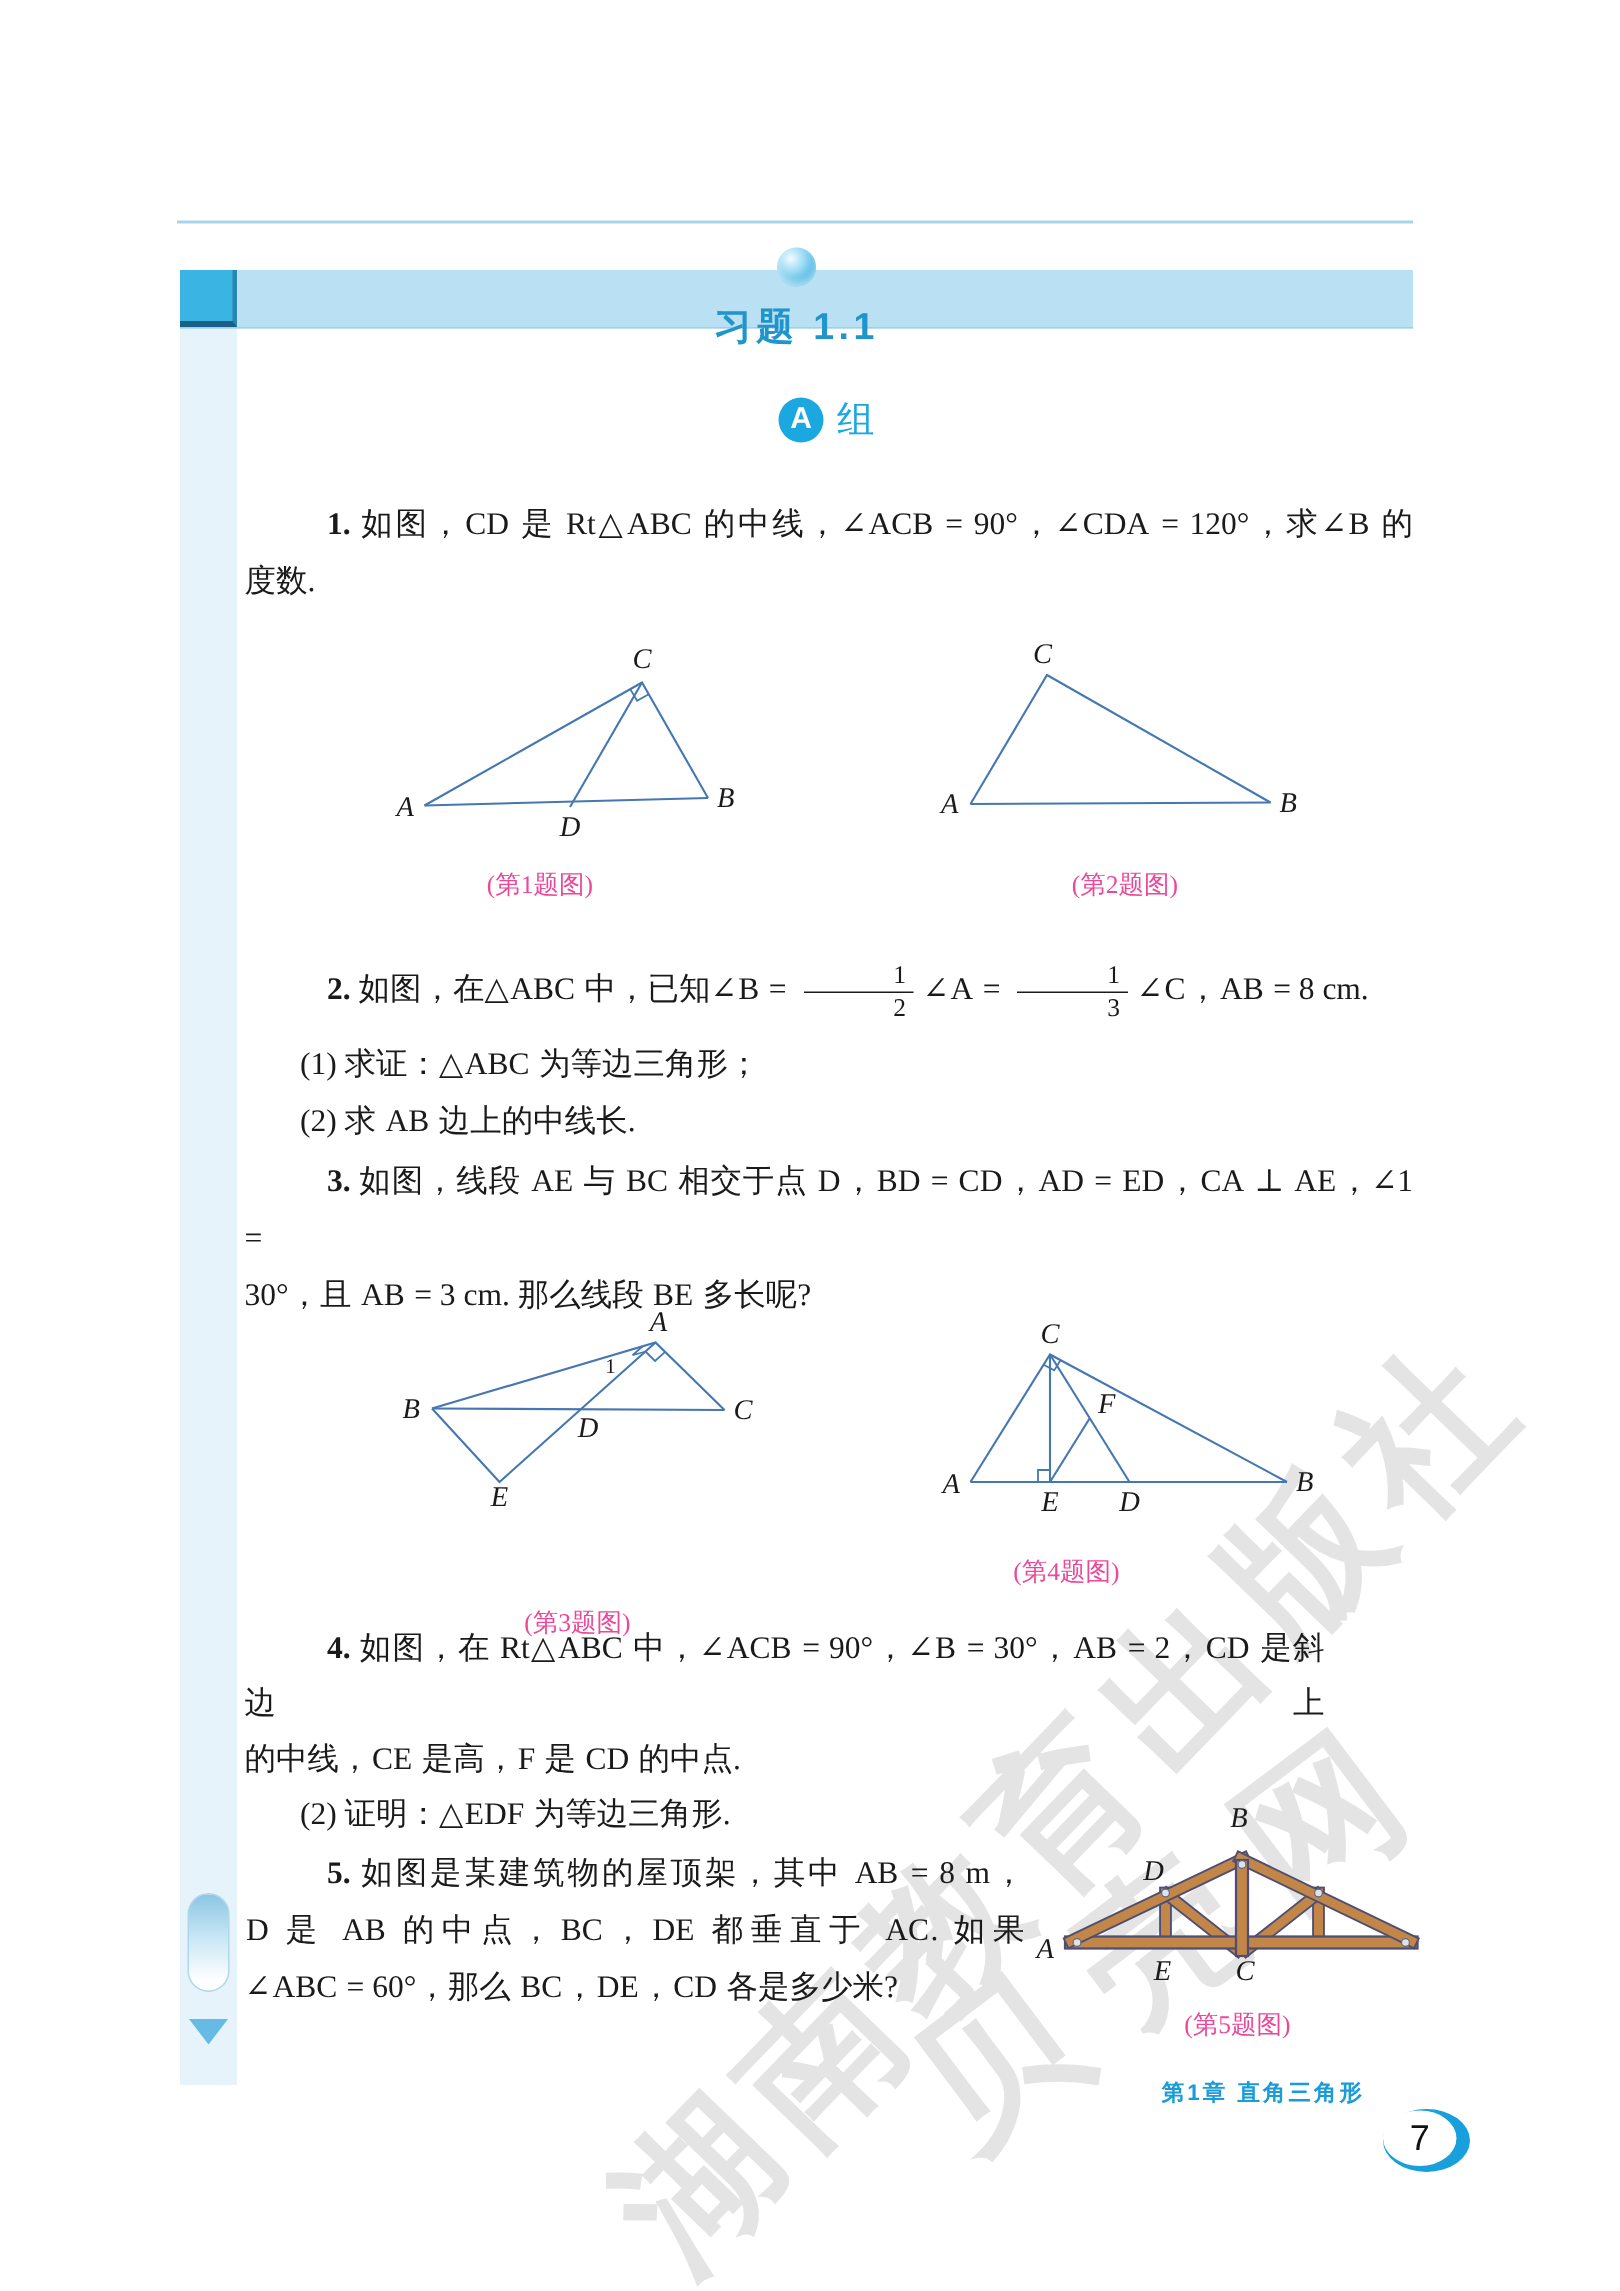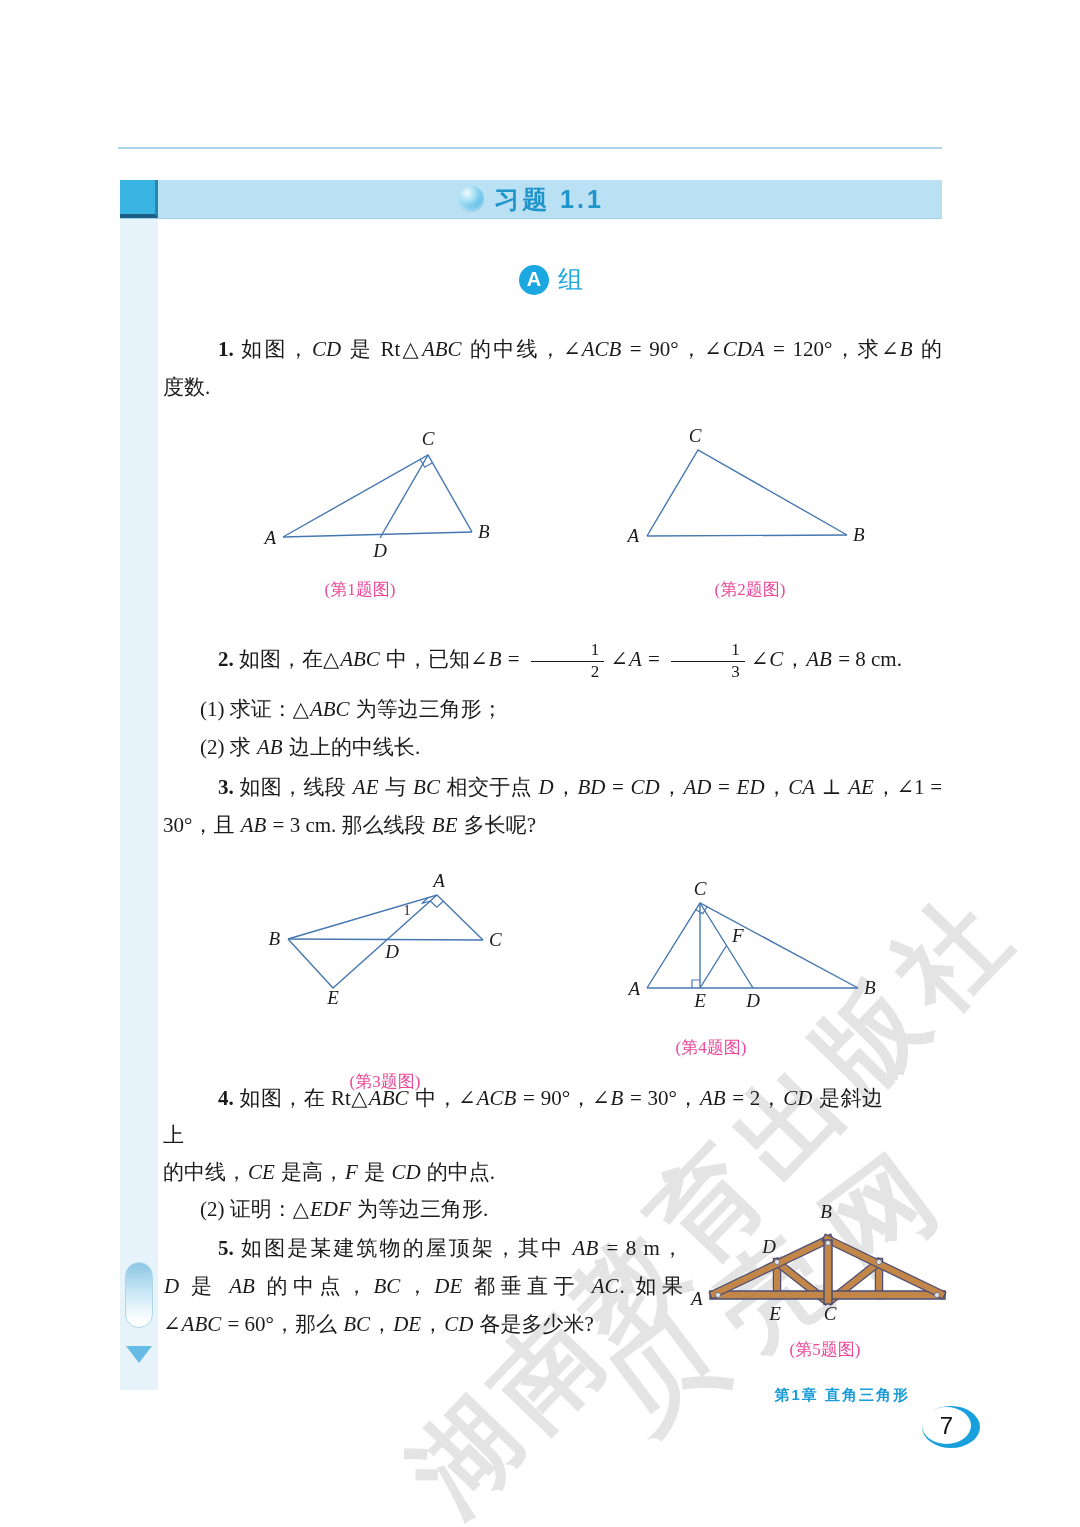"习题 1.1" .banner-title { flex-direction: none -> column }
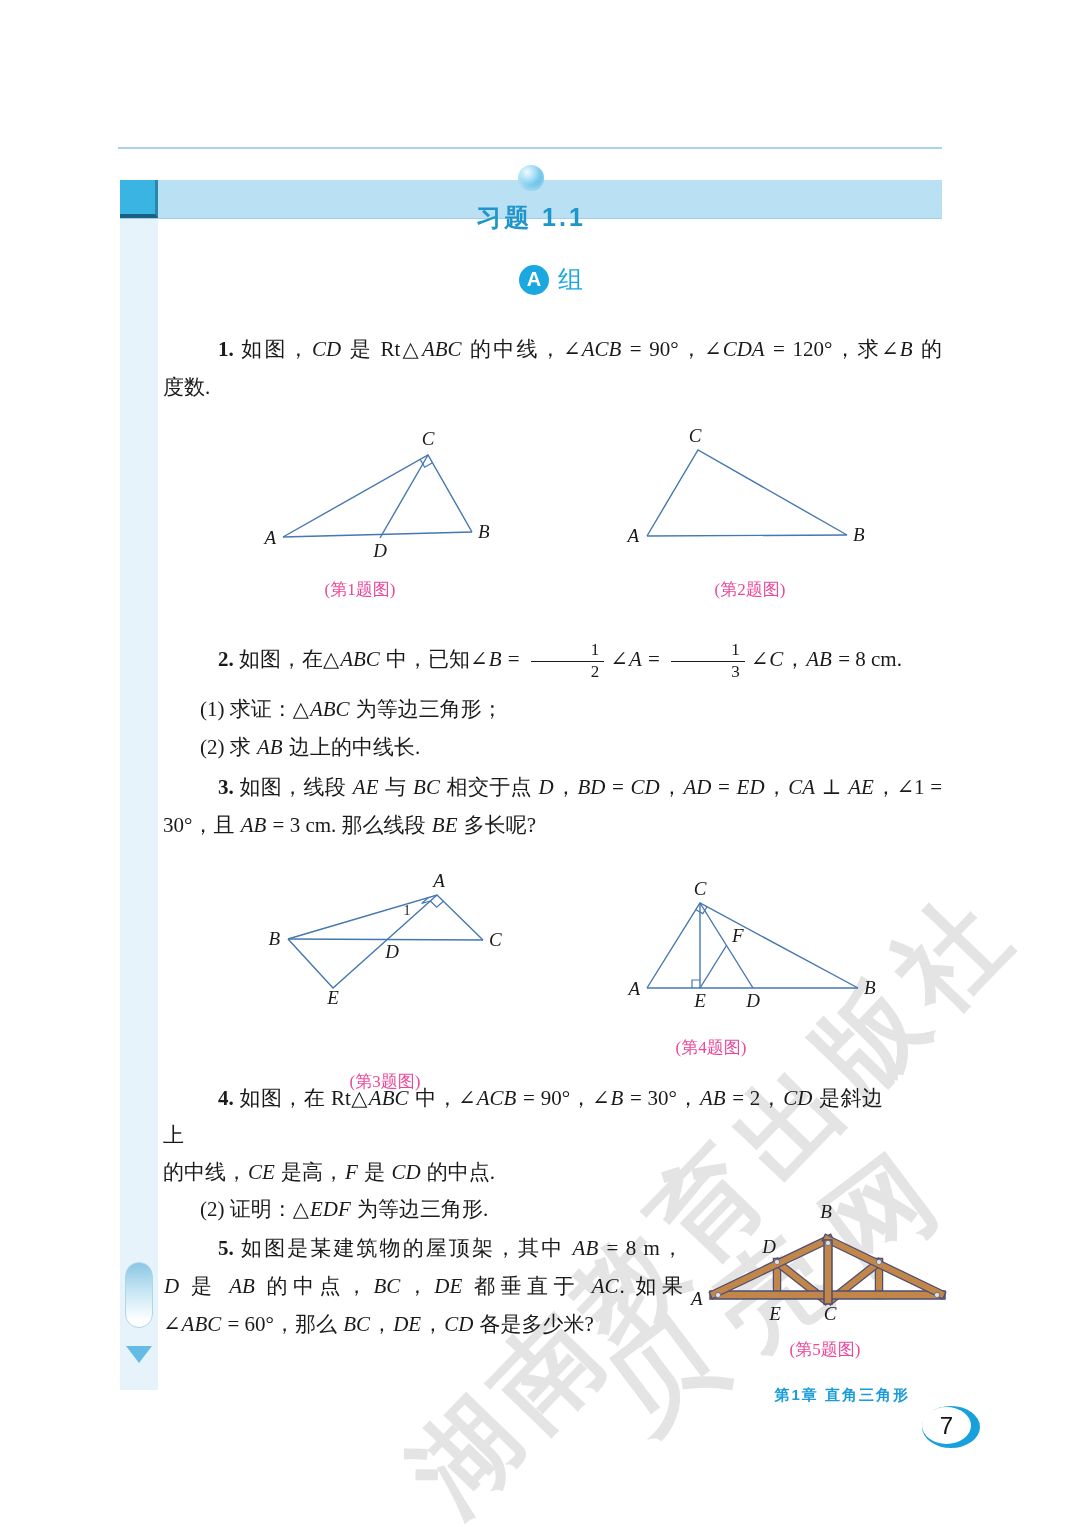"CD" .seg-i { font-style: italic -> none }
